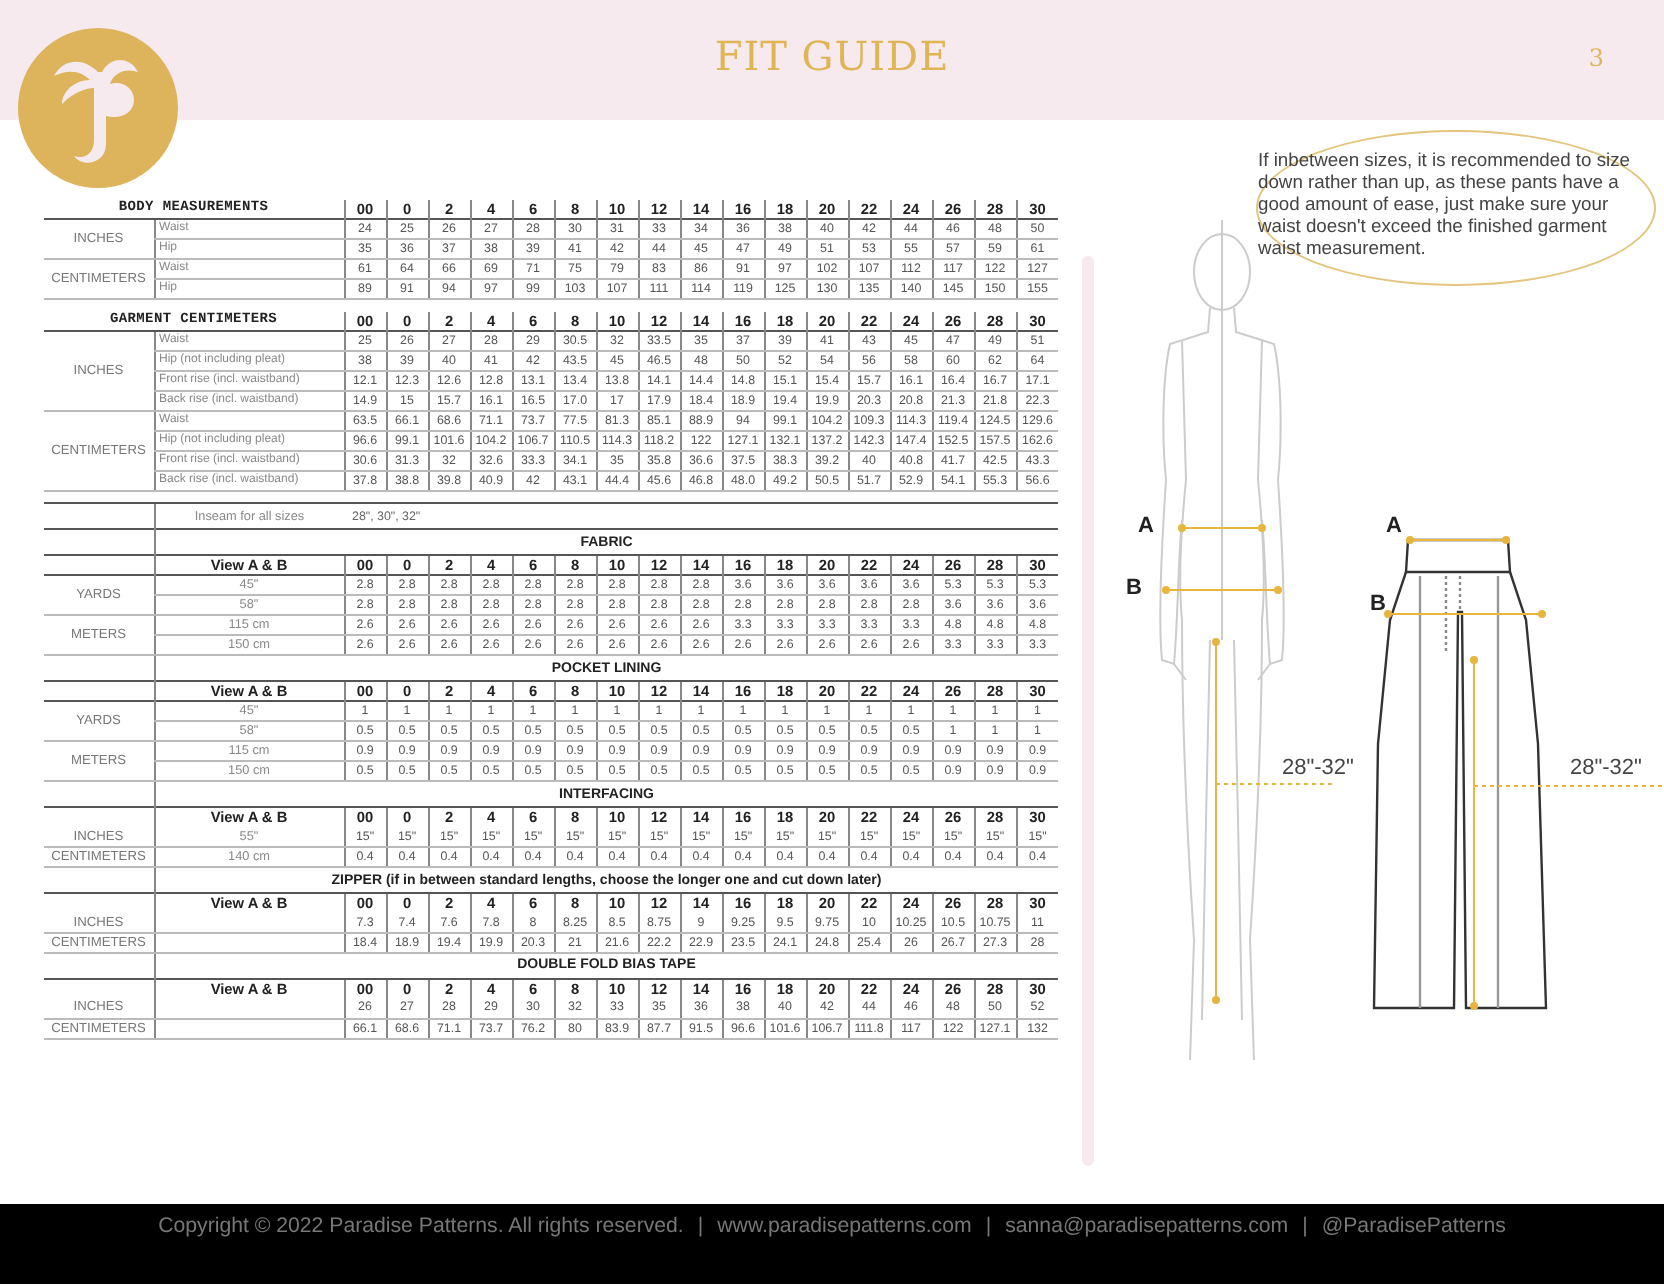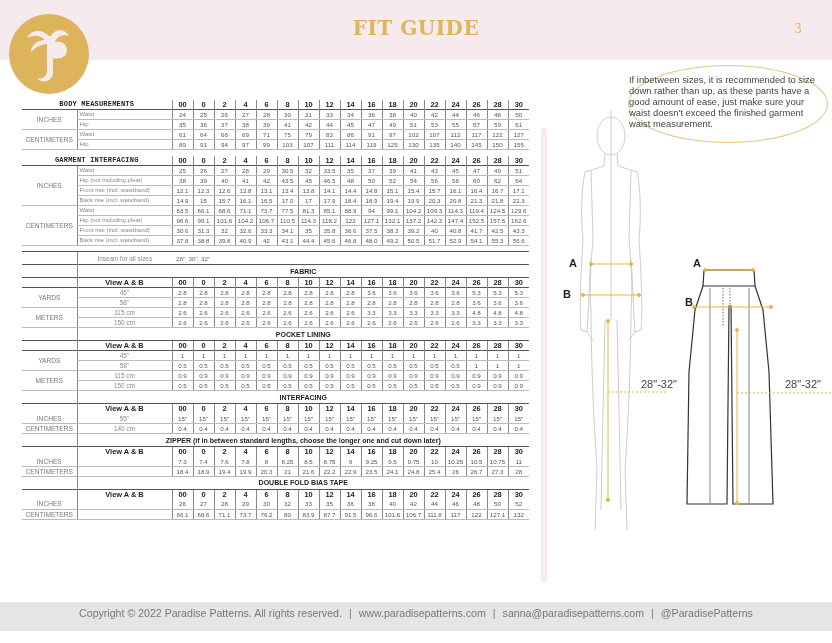"FIT GUIDE" .title { font-weight: bold -> normal }
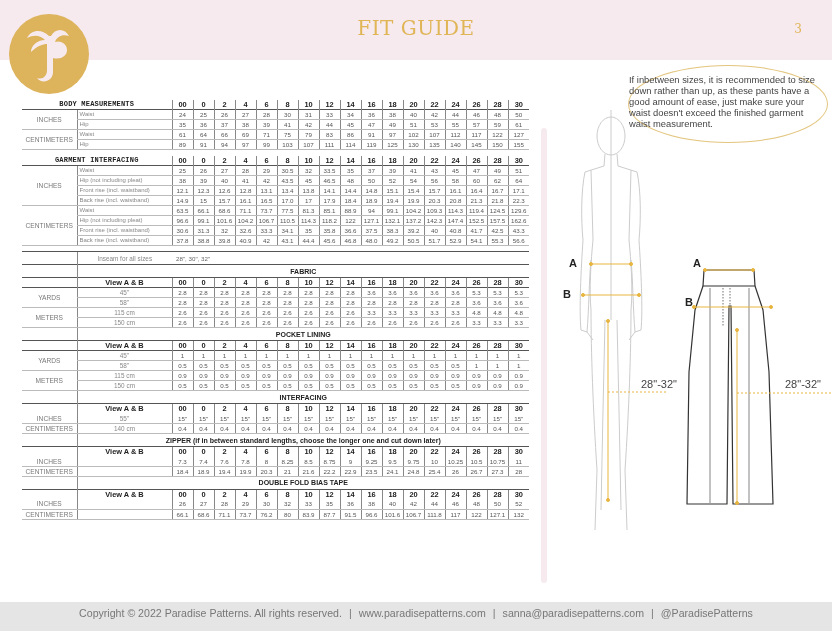"GARMENT INTERFACING" th.sec { text: INTERFACING -> CENTIMETERS }
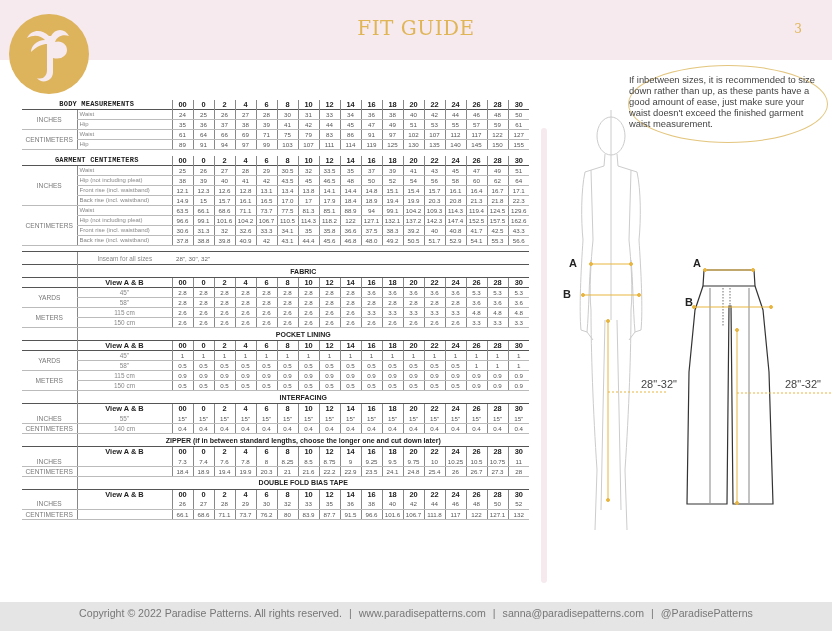"Copyright © 2022 Paradise Patterns." .footer { background: #e5e5e5 -> #000000; height: 29px -> 40px }
